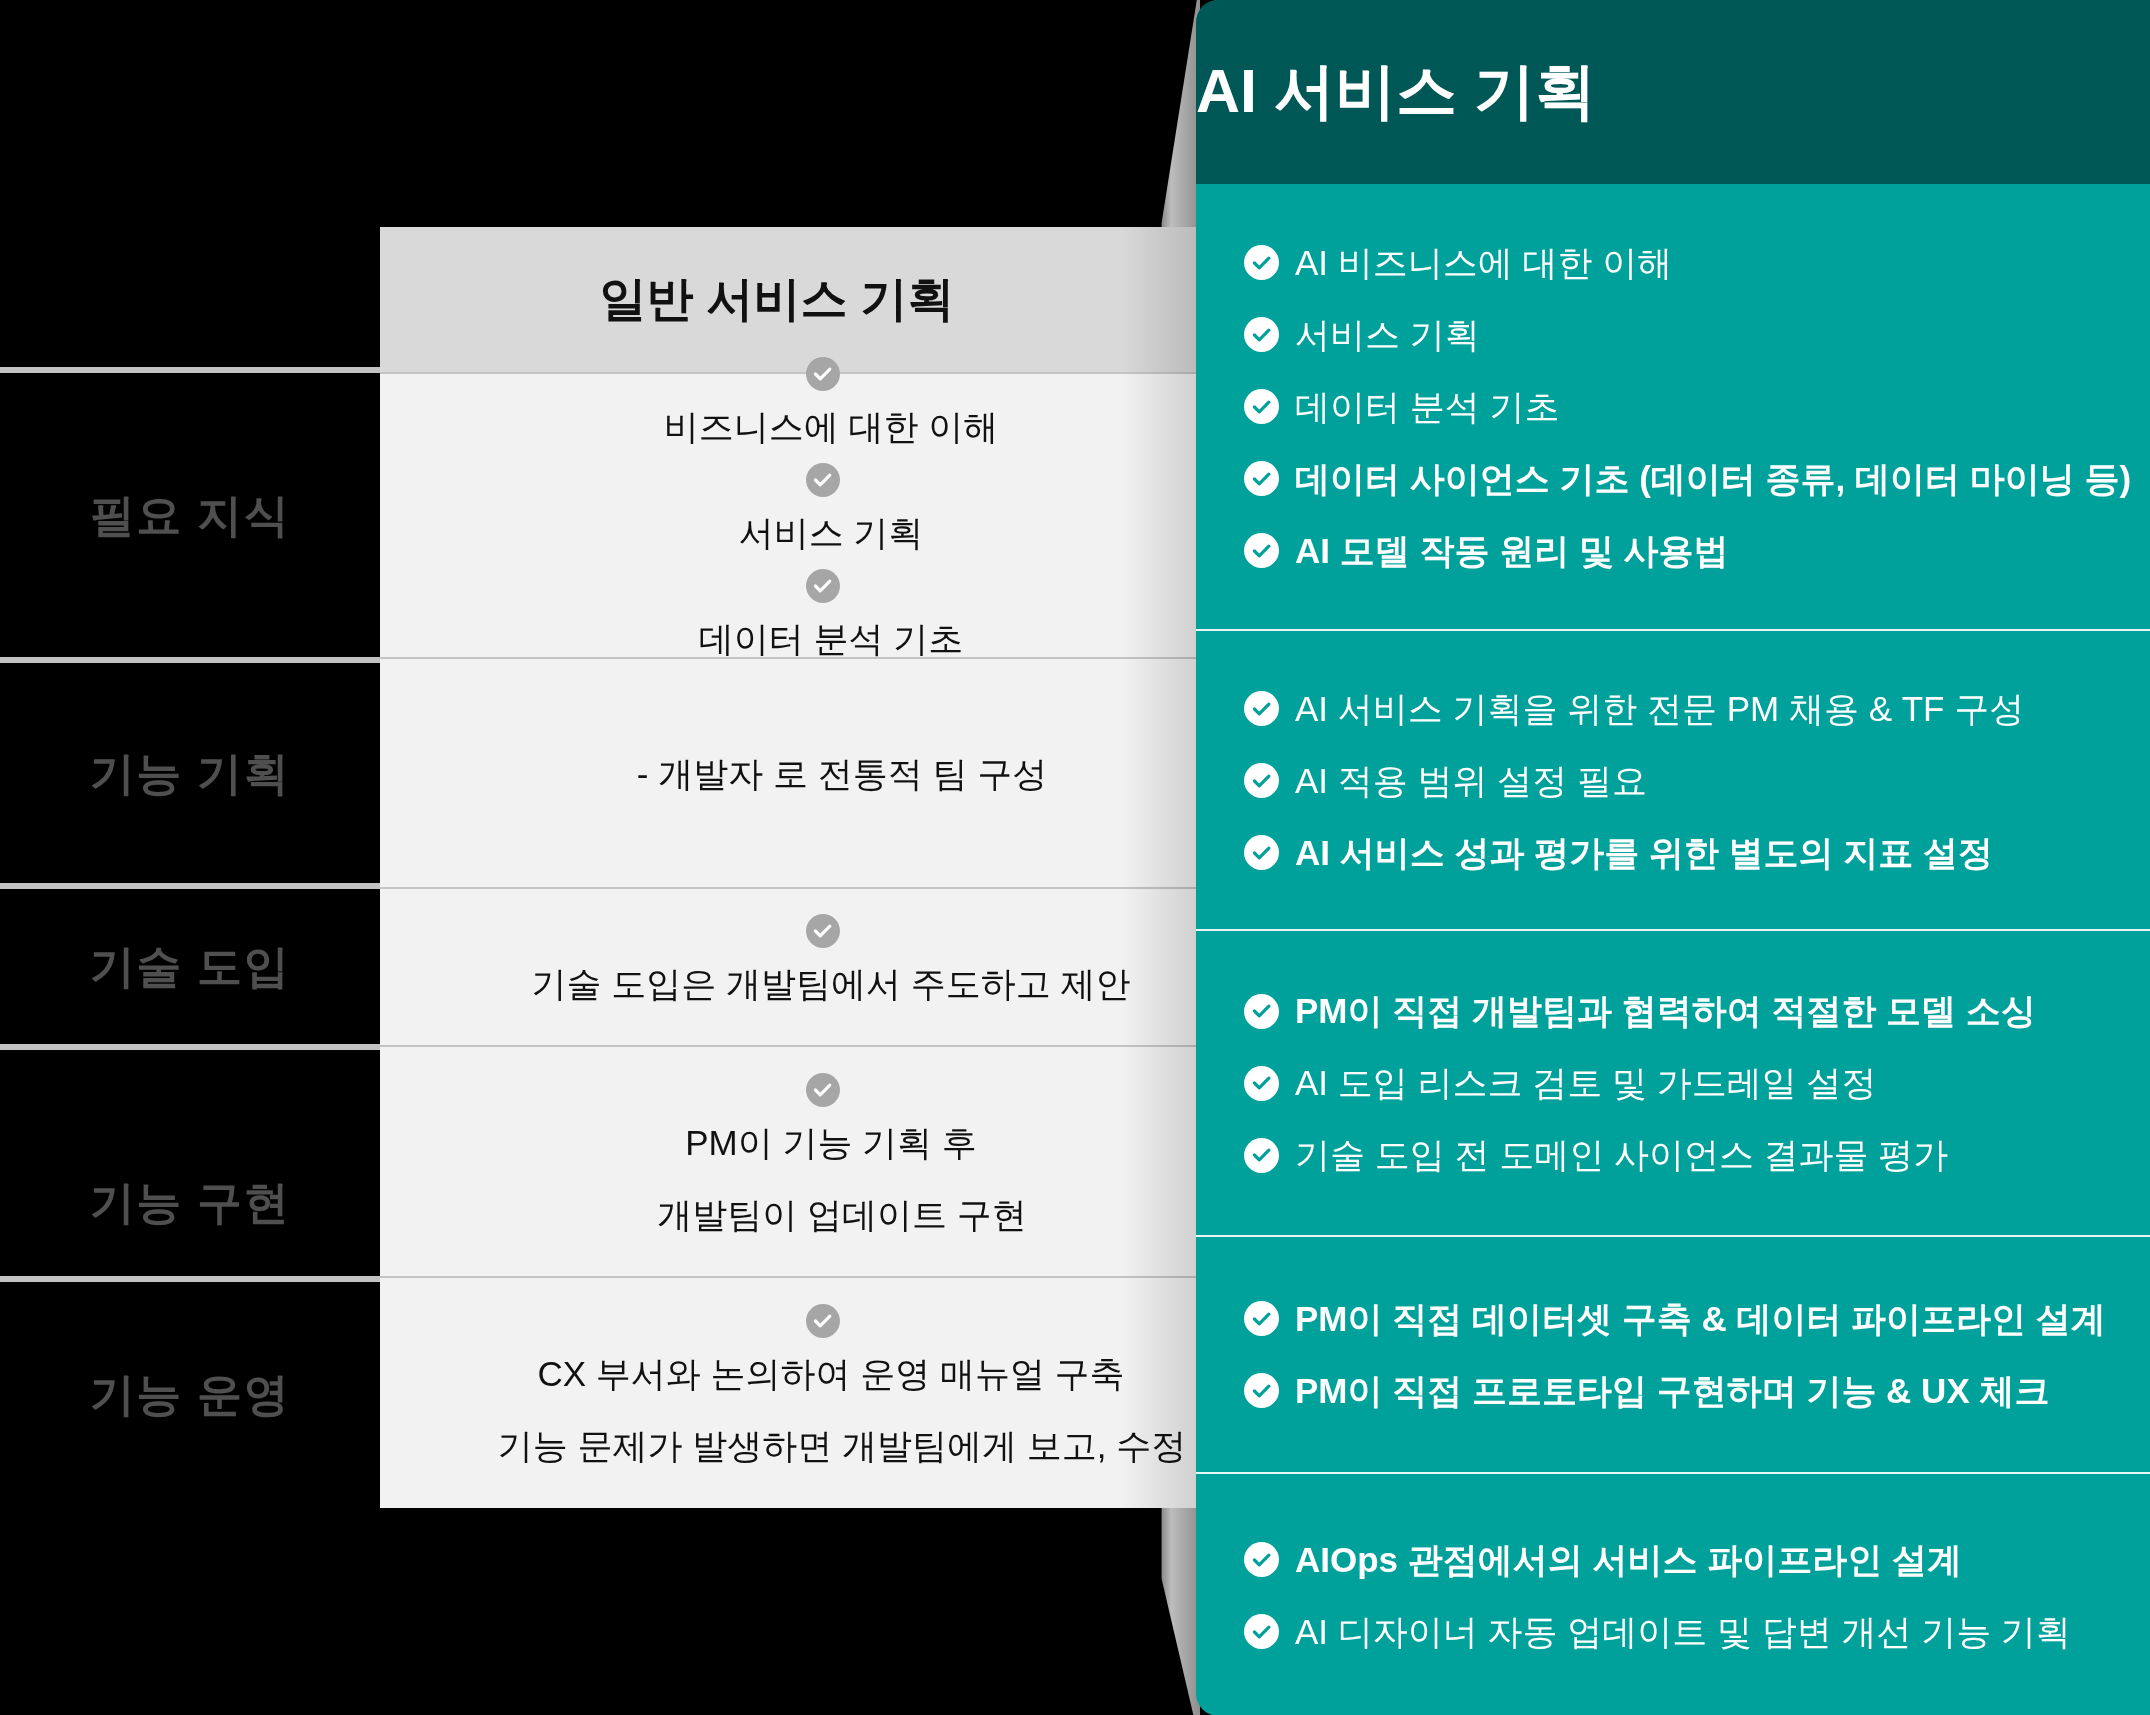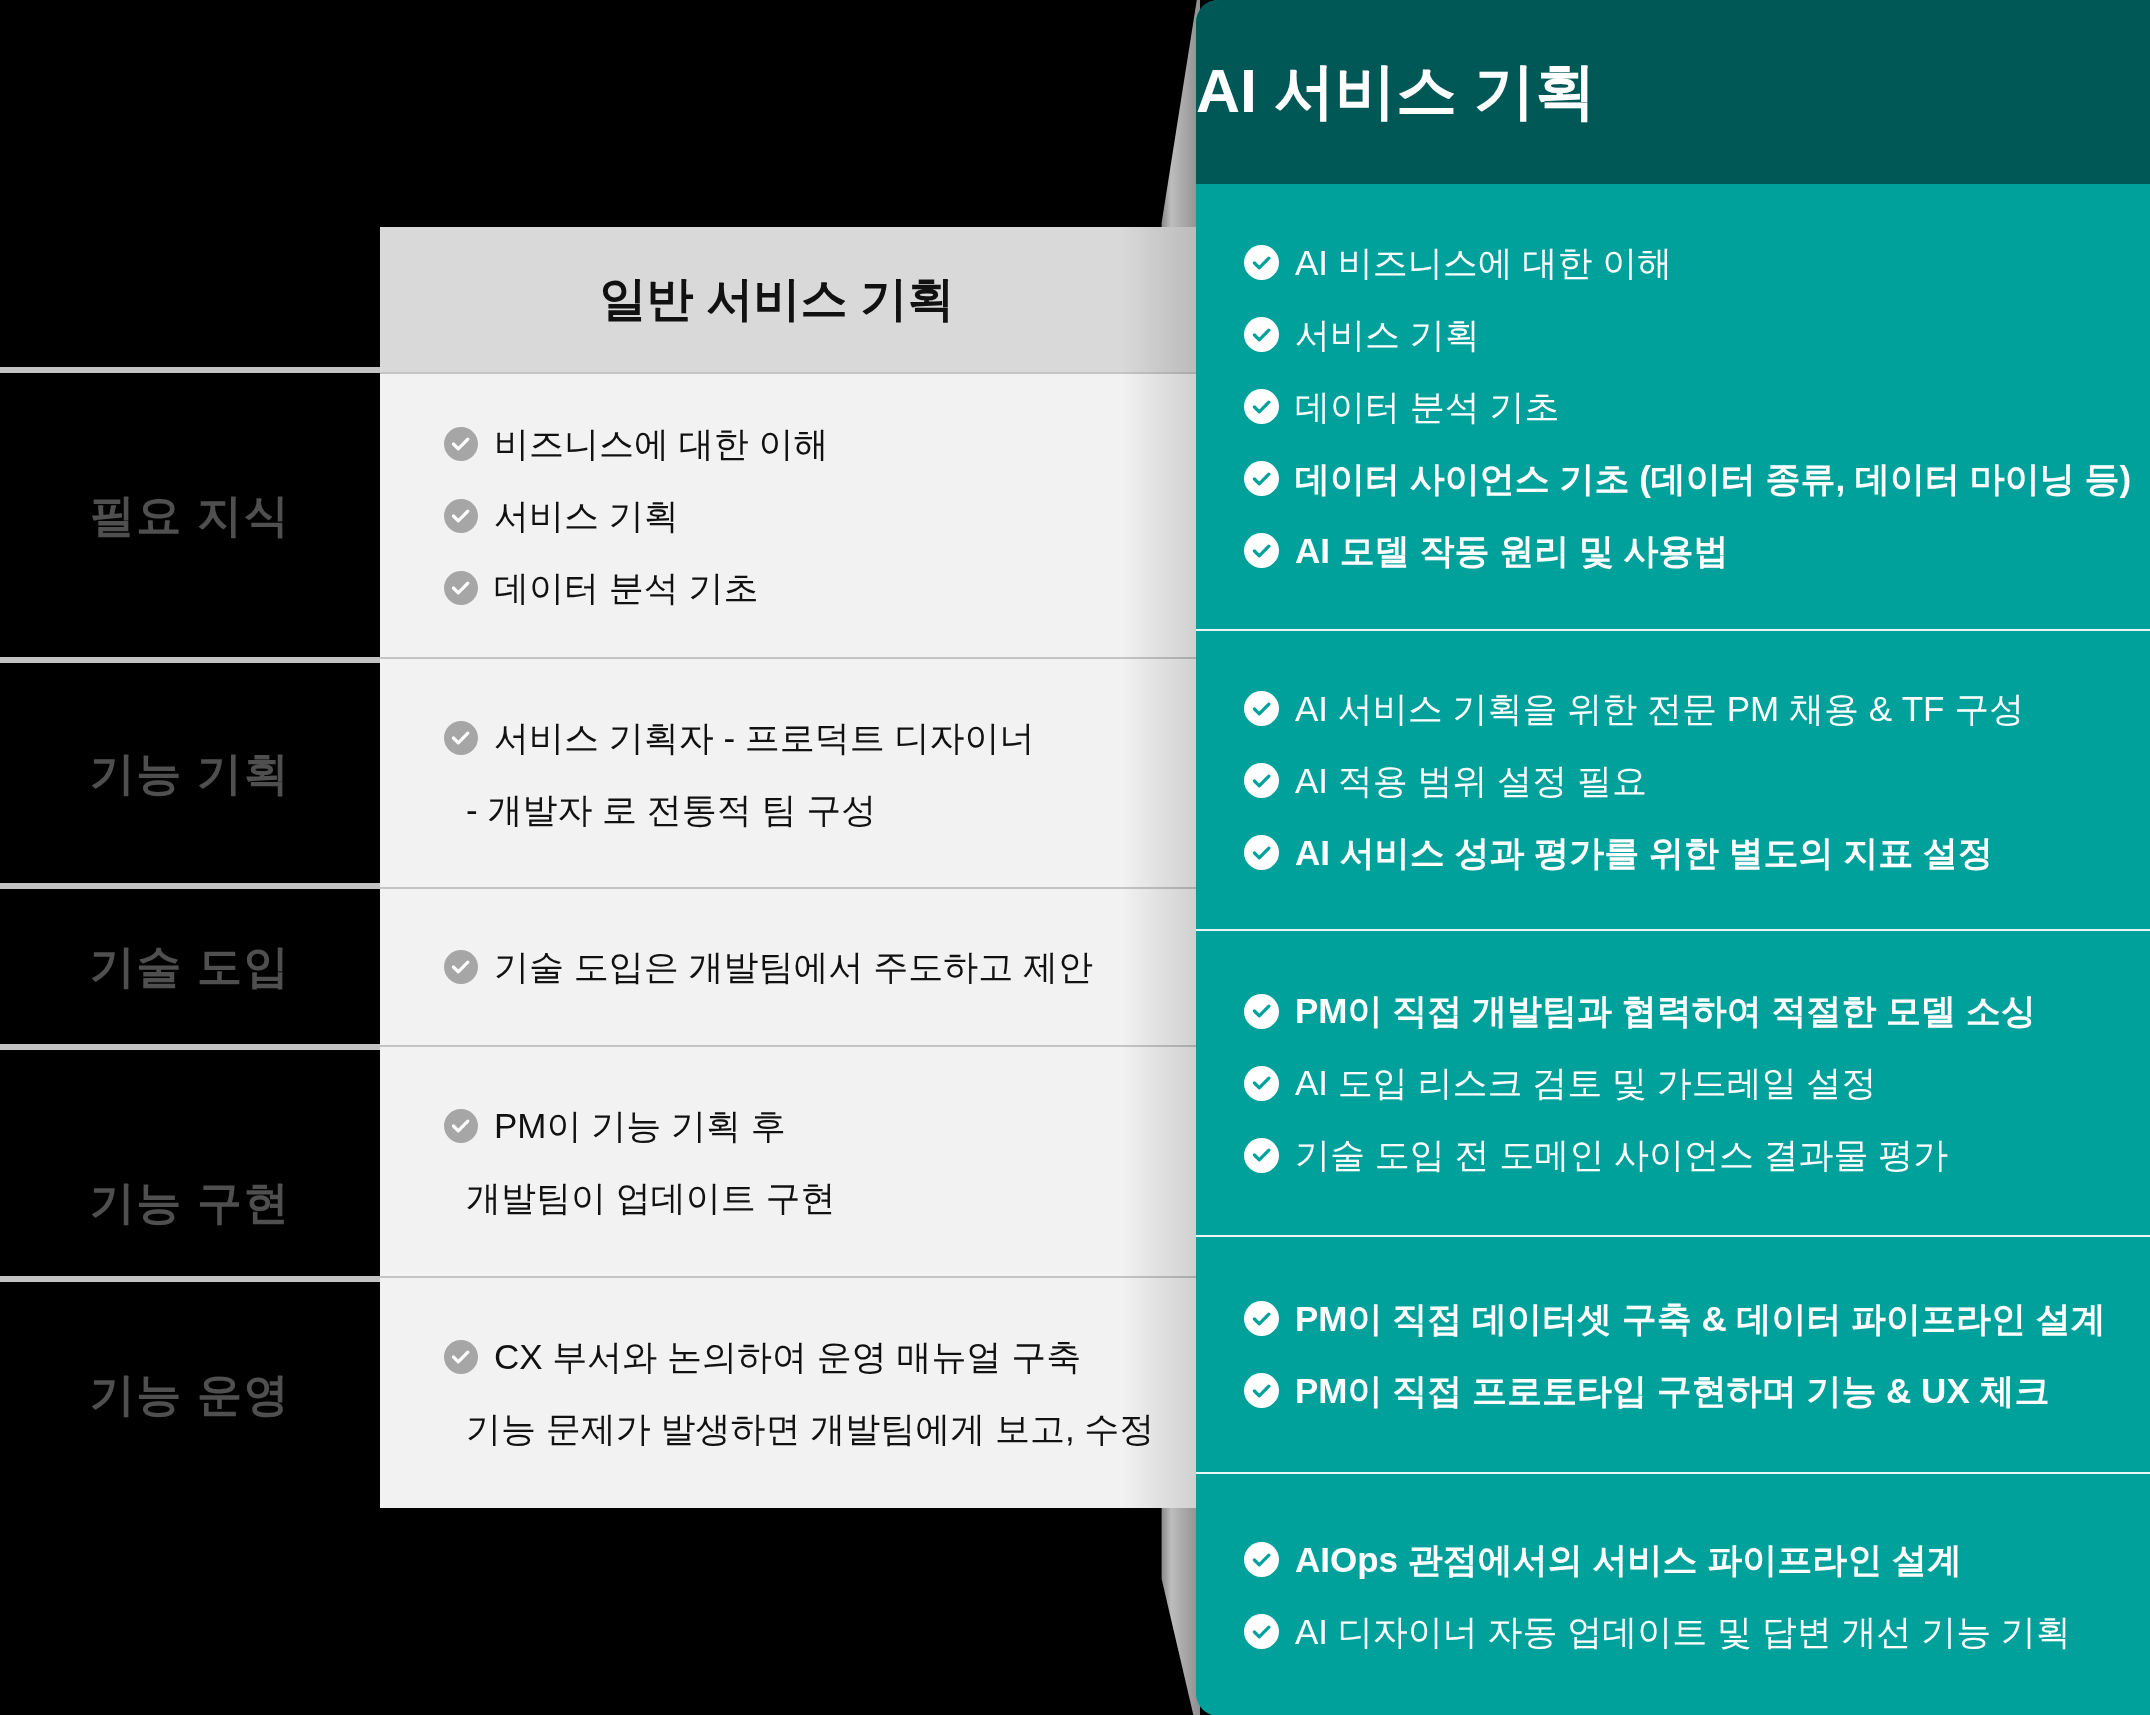"비즈니스에 대한 이해" .gray-section .item { flex-direction: none -> column }
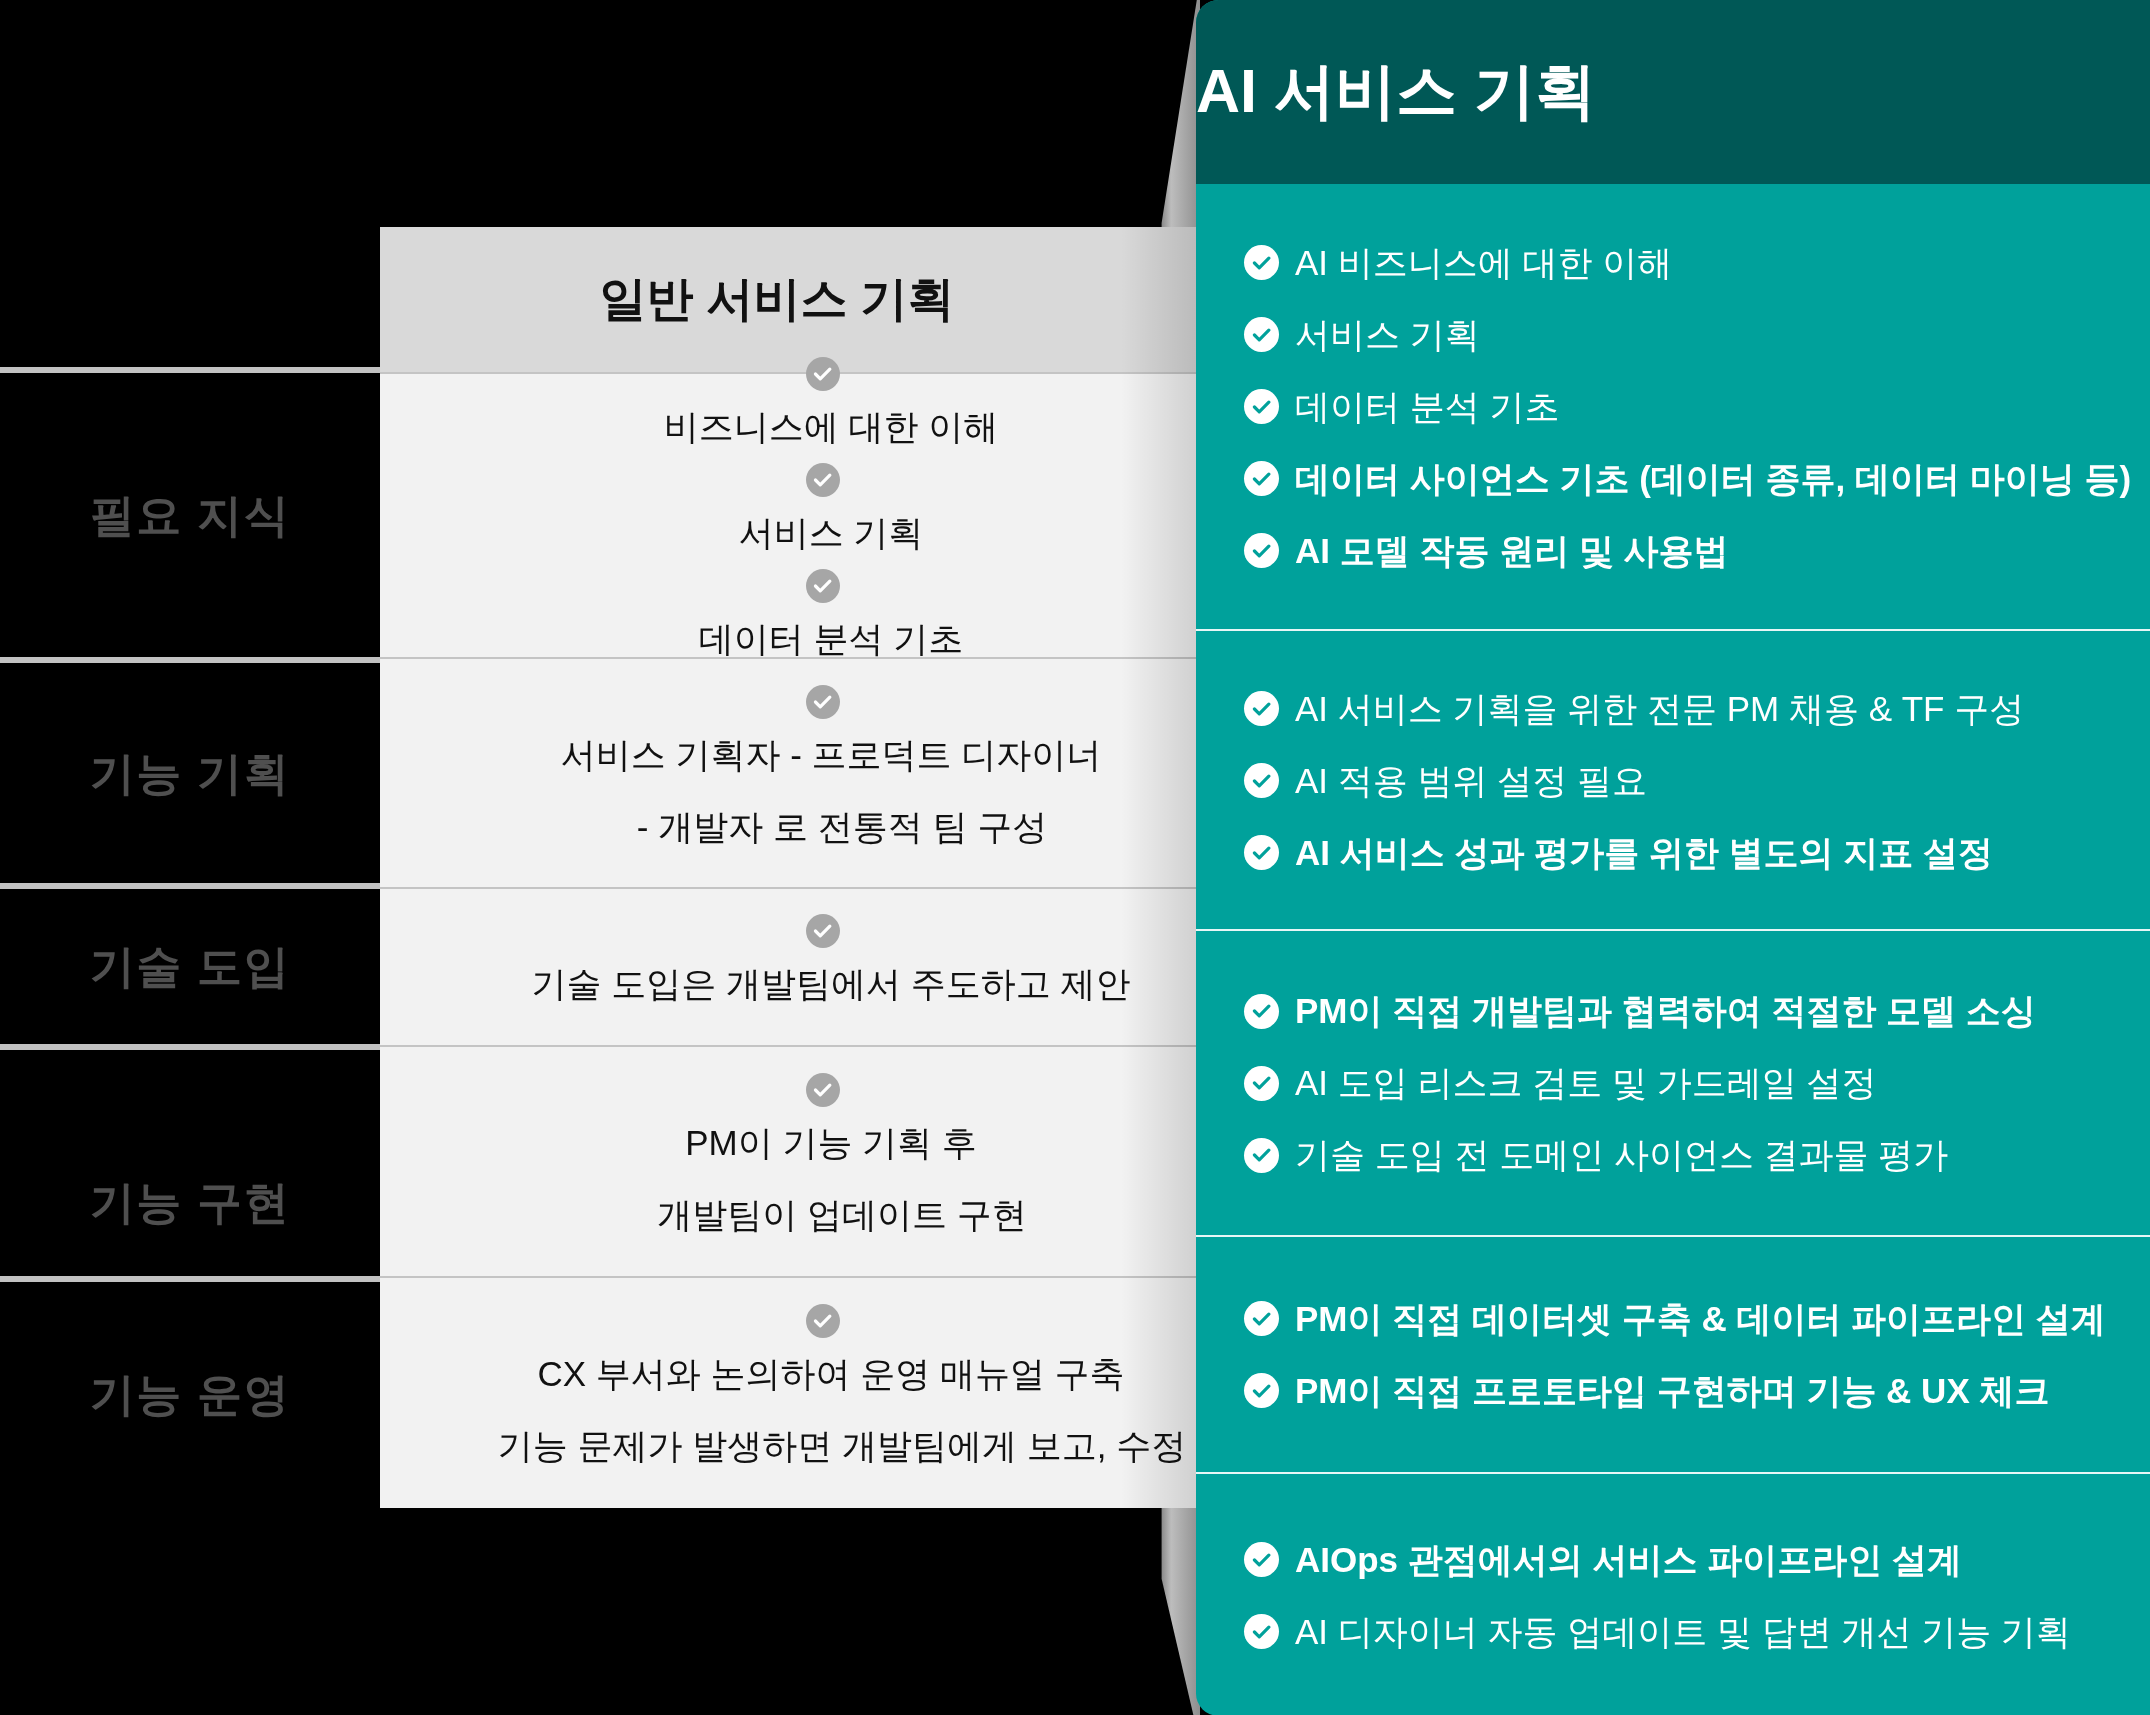"서비스 기획자 - 프로덕트 디자이너" div.item { html: <div> <span> <svg> <path></path> </svg> </span> <span>서비스 기획자 - 프로덕트 디자이너</span> </div> -> none }
